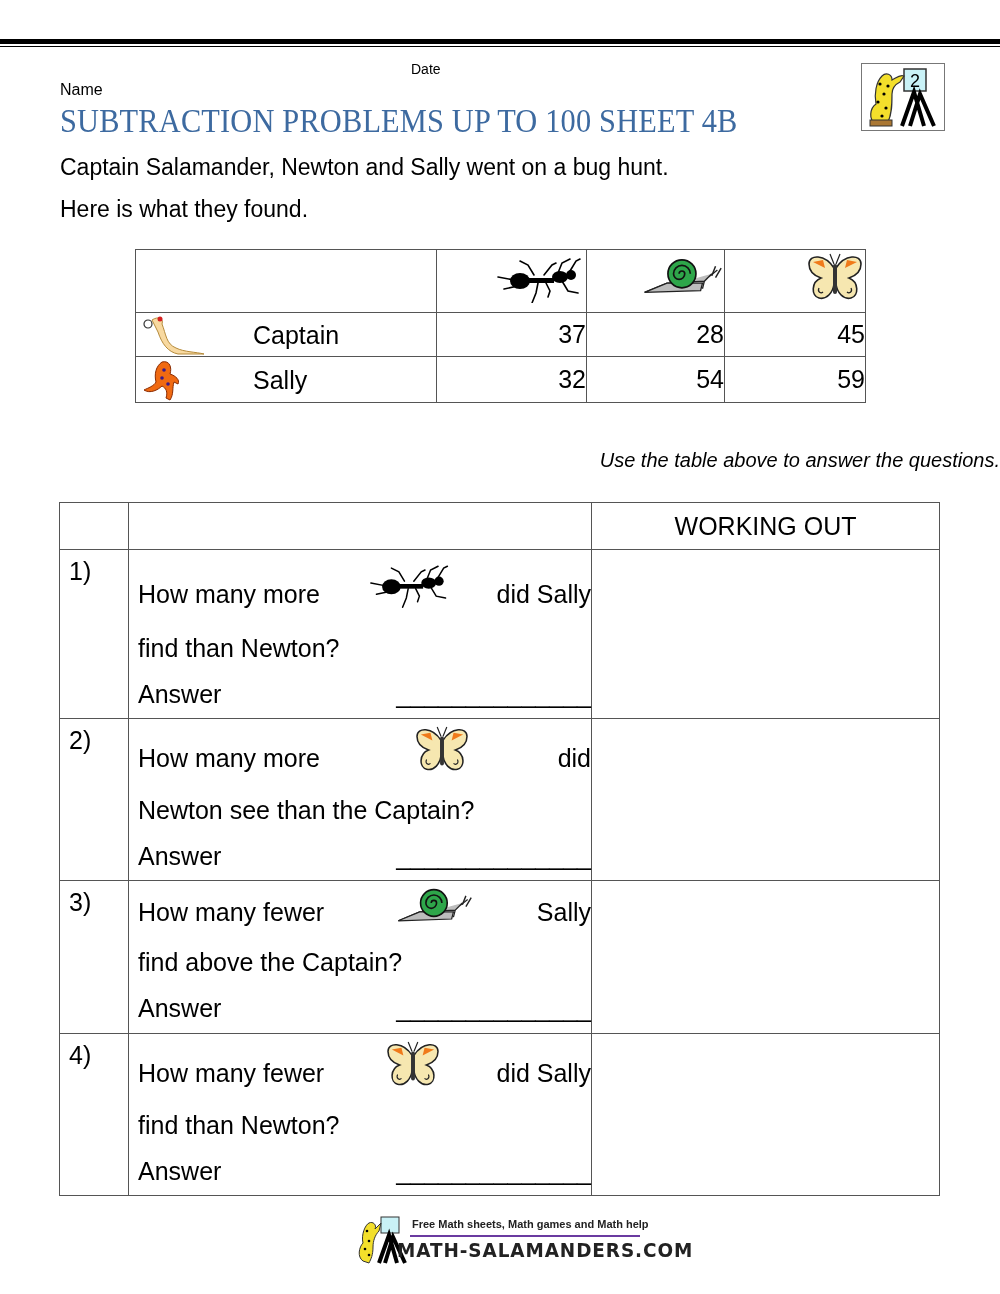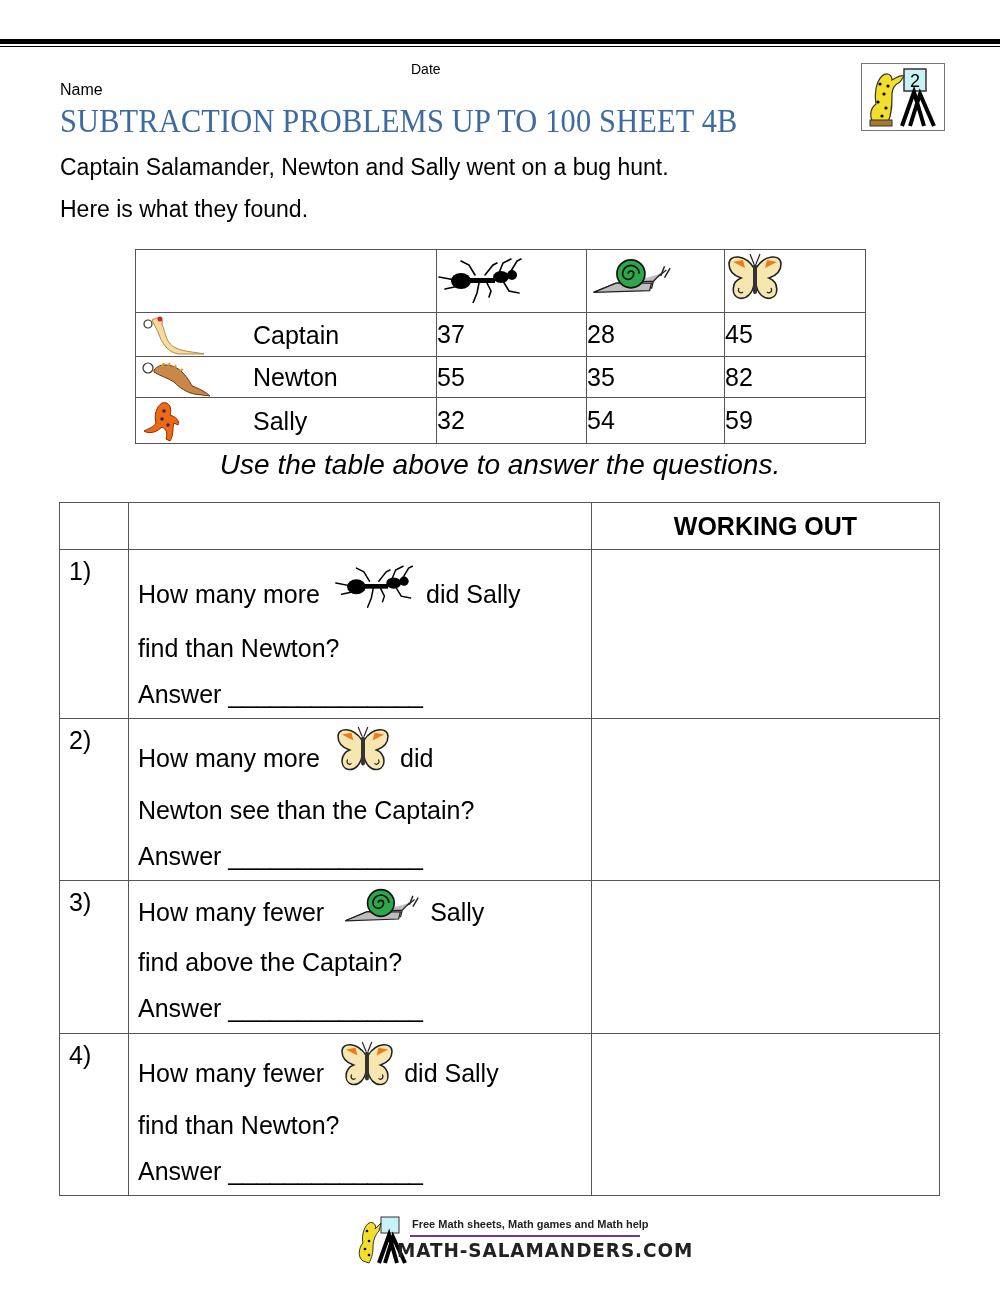"37" .data-table td { text-align: left -> right }
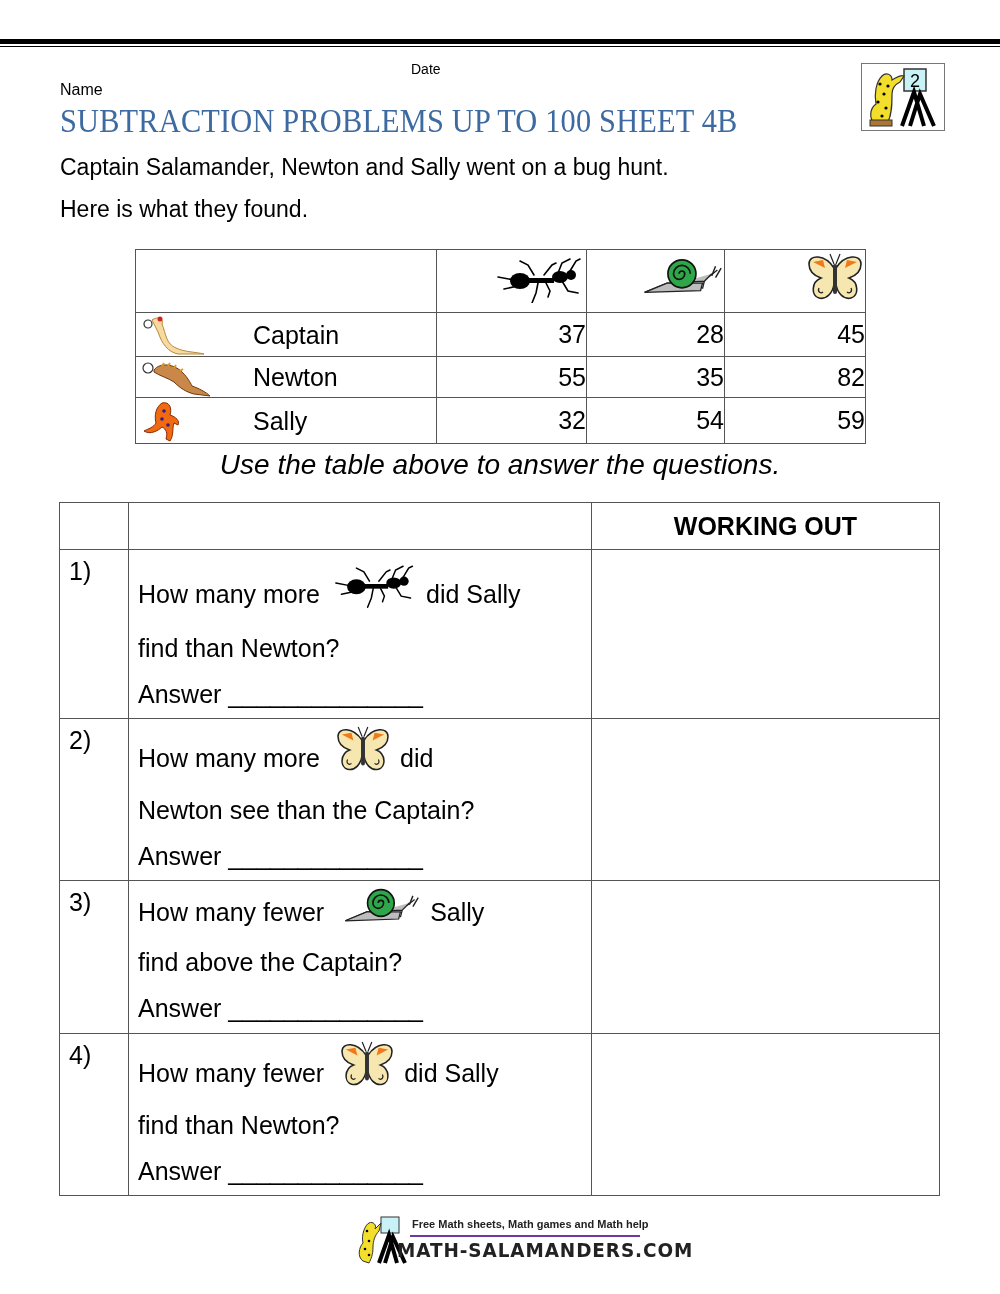"Newton" tr.r2 { html: <tr> <td> <svg> <circle></circle> <path></path> <path></path> </svg> <span>Newton</span> </td> <td>55</td> <td>35</td> <td>82</td> </tr> -> none }
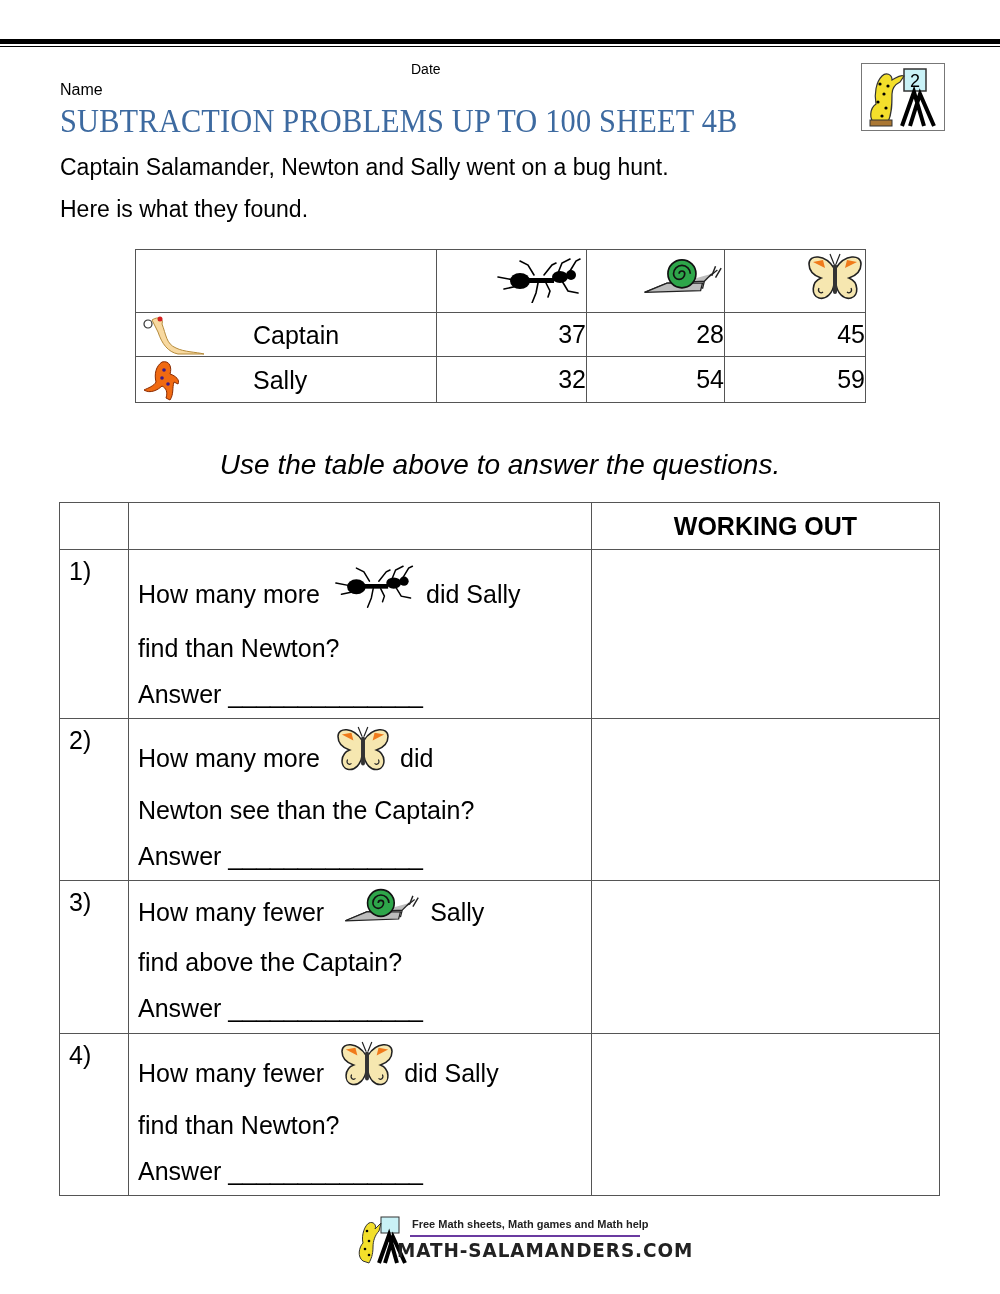"Use the table above to" .instruction { font-size: 28px -> 20px; text-align: center -> right }
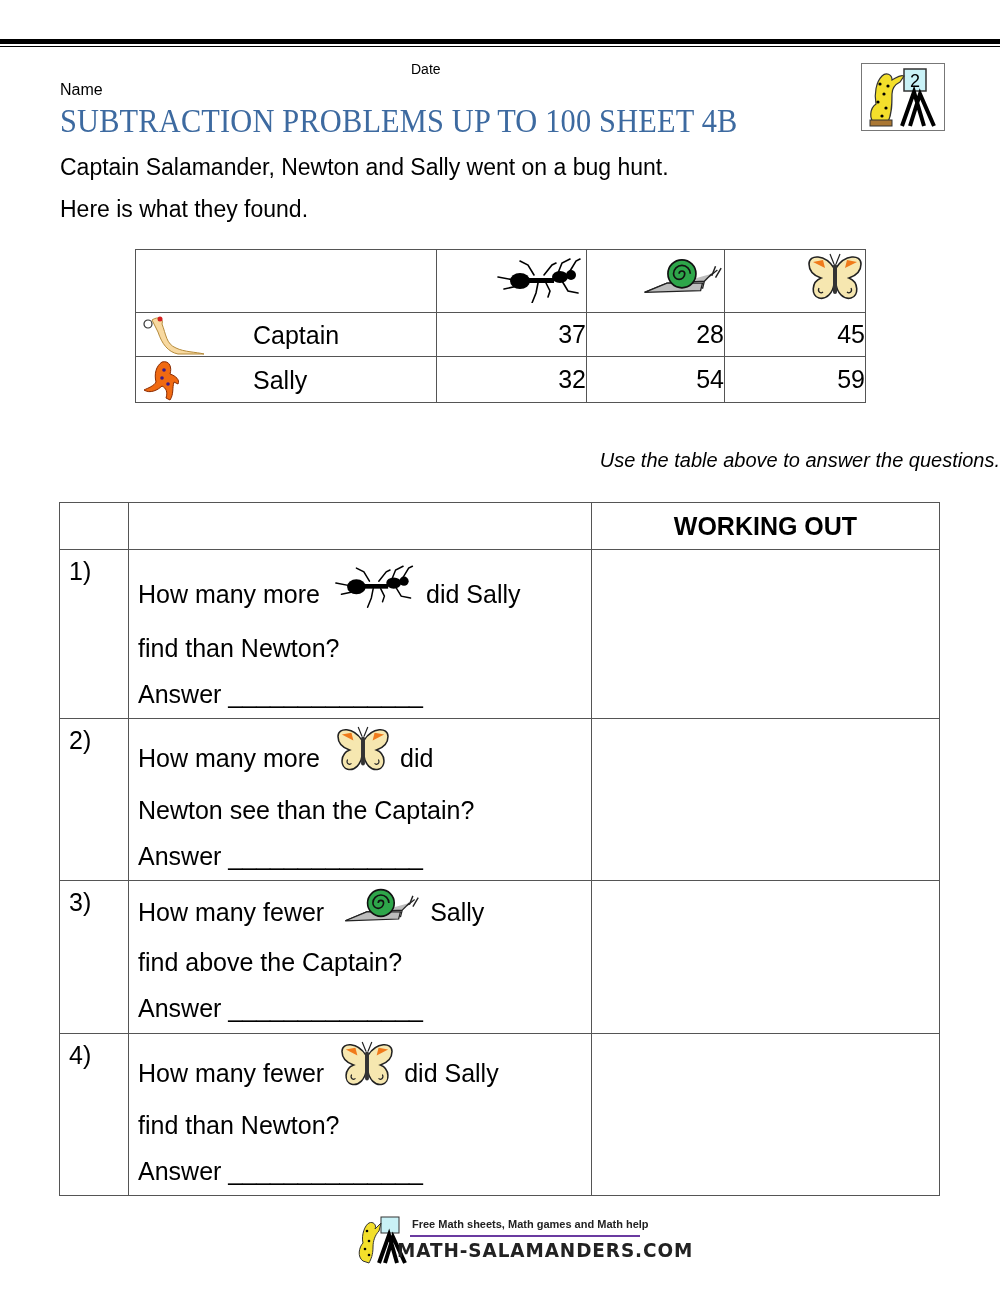"WORKING OUT" .q-table .wo { font-weight: bold -> none }
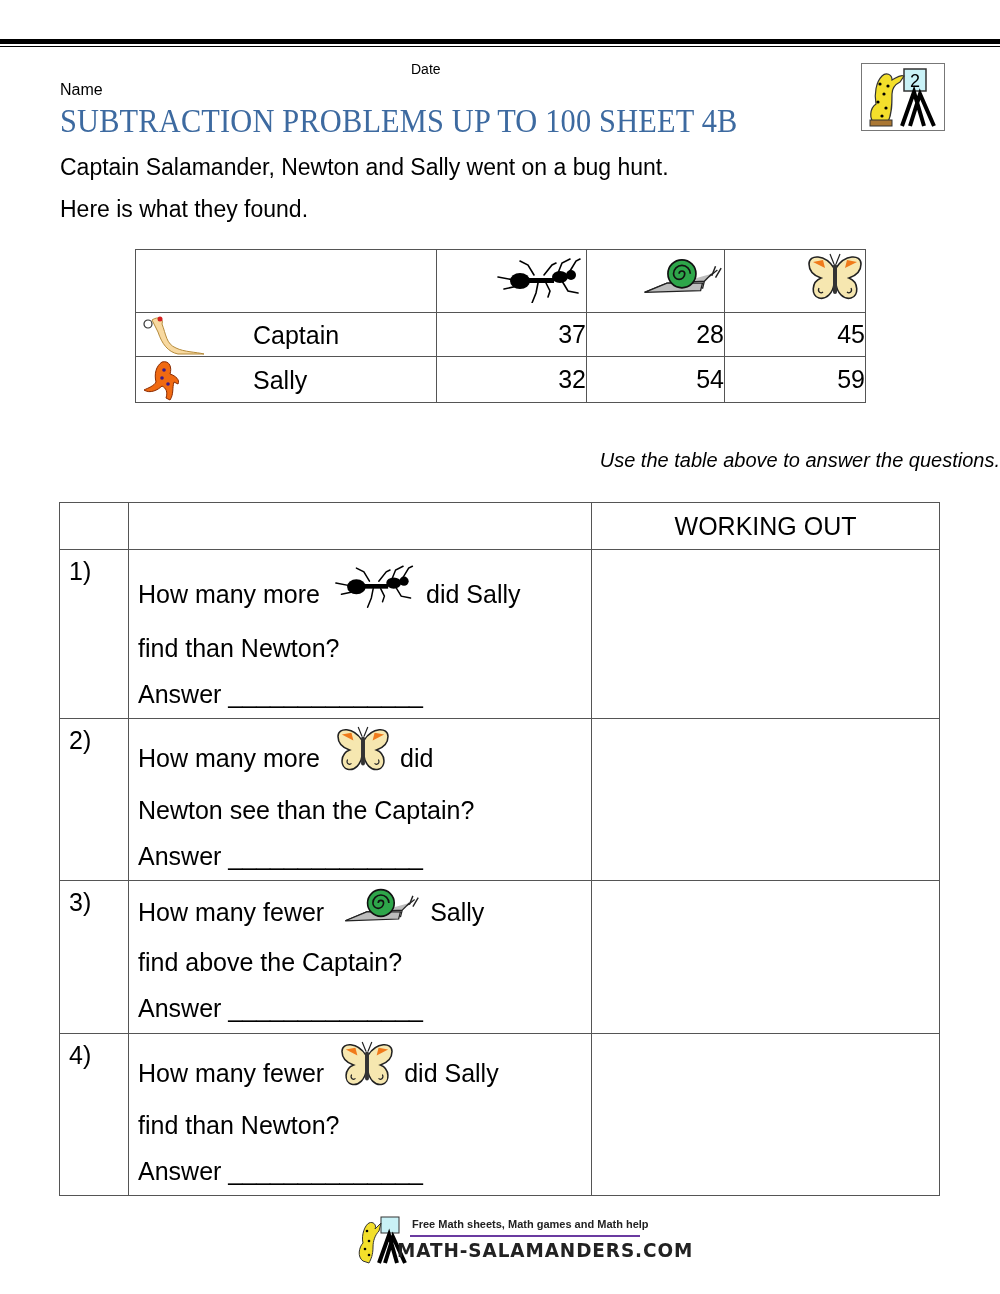"How many more" .q-line { justify-content: none -> space-between }
